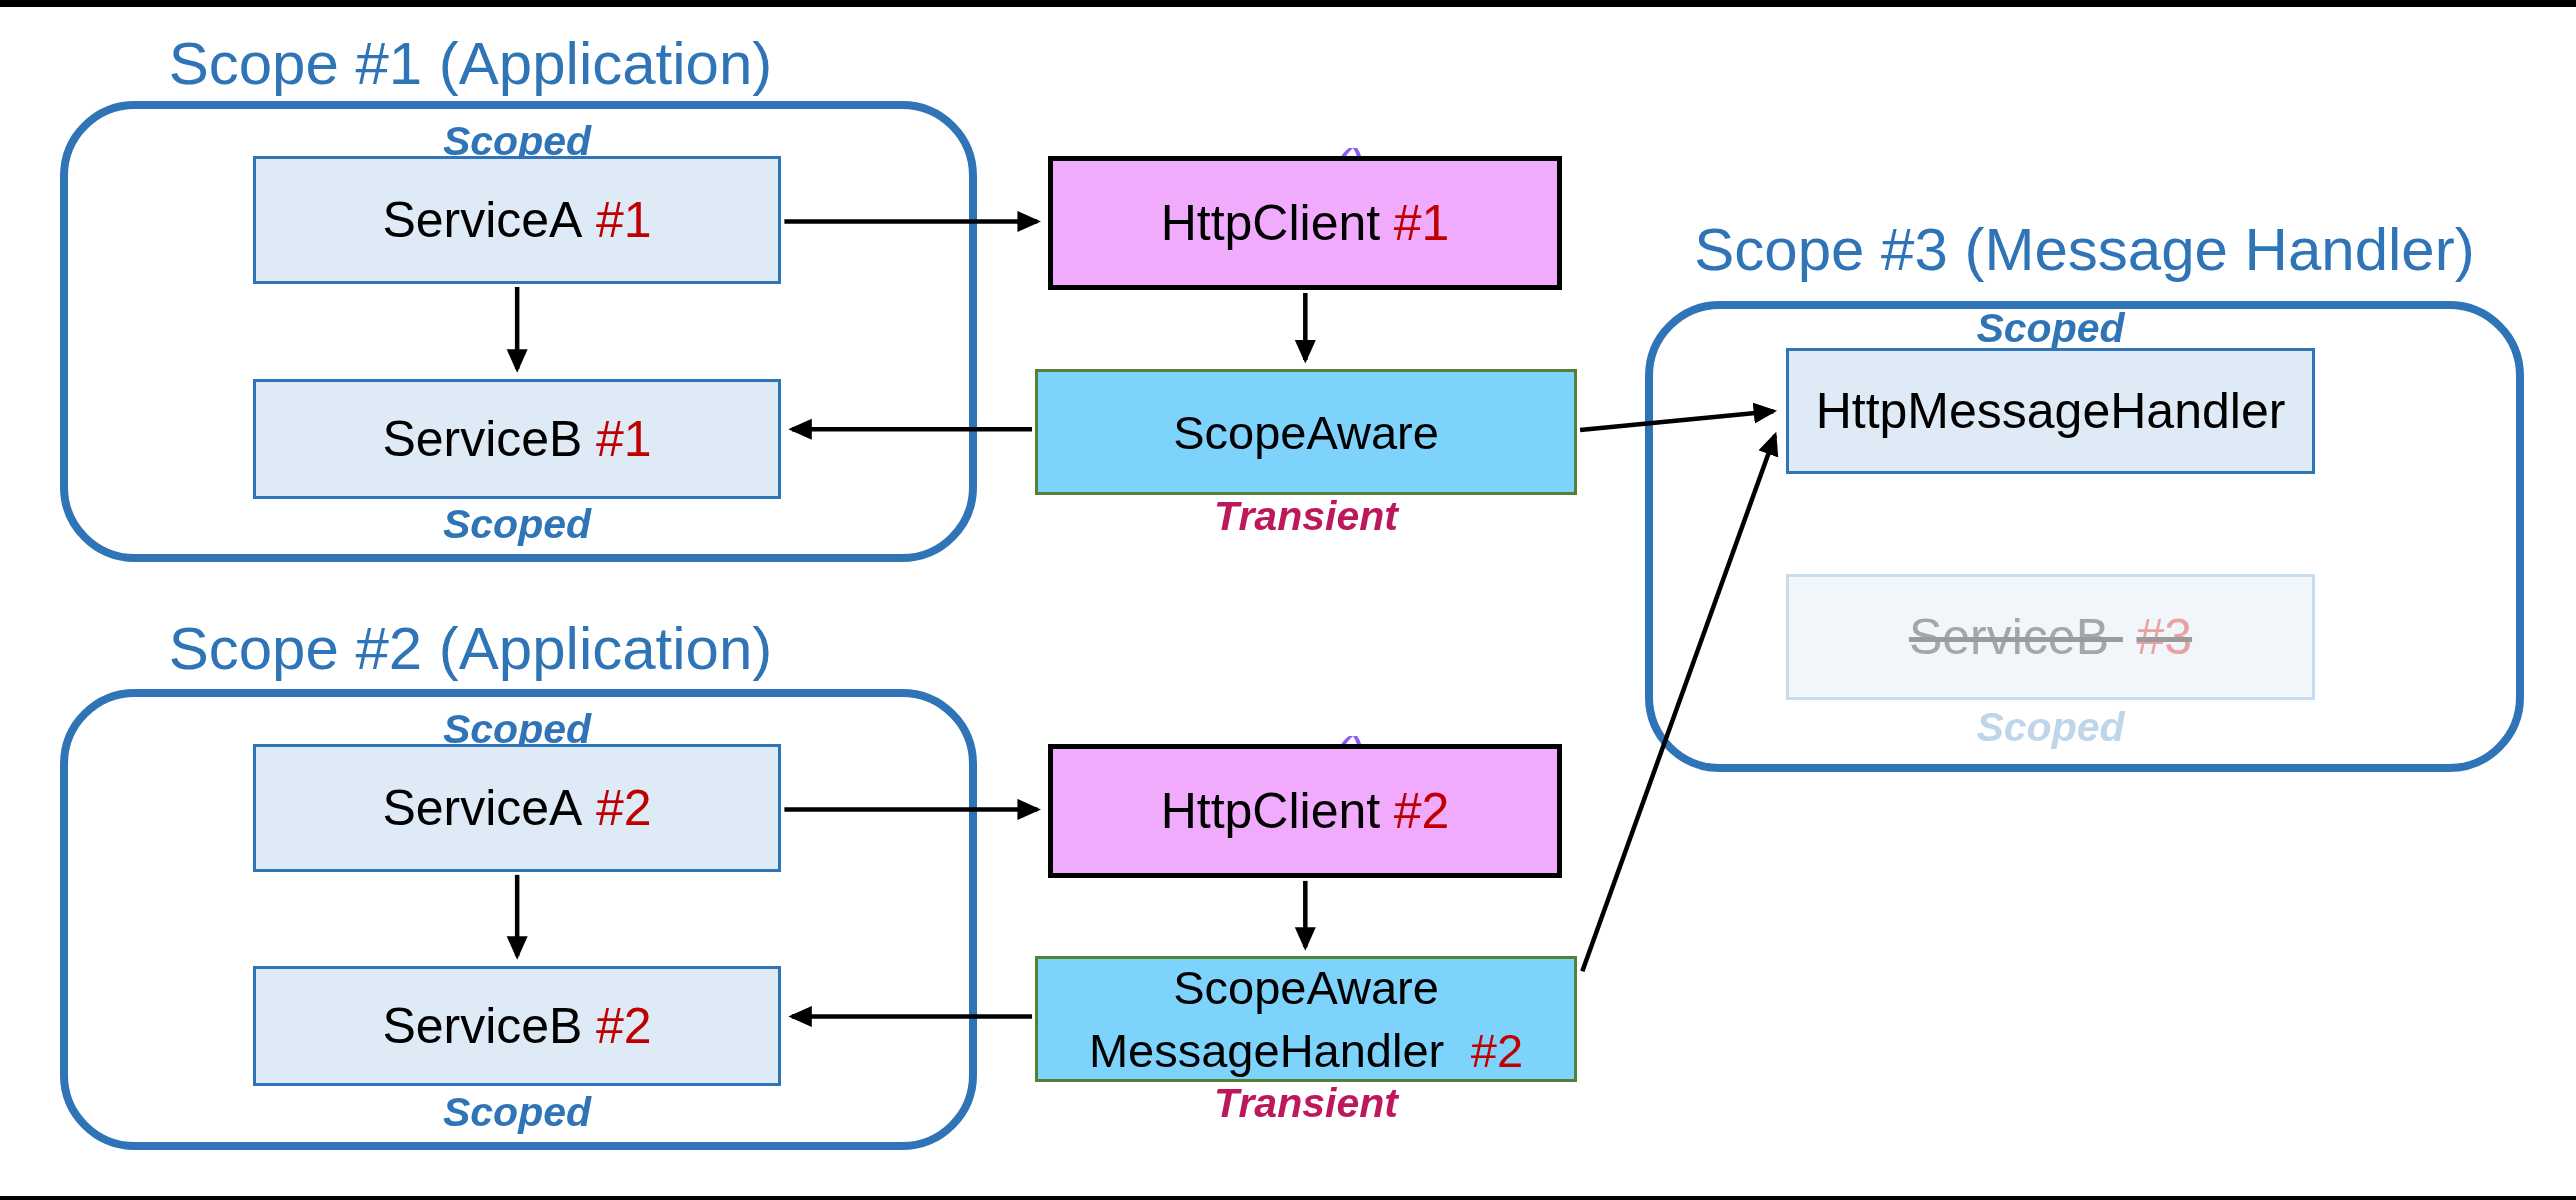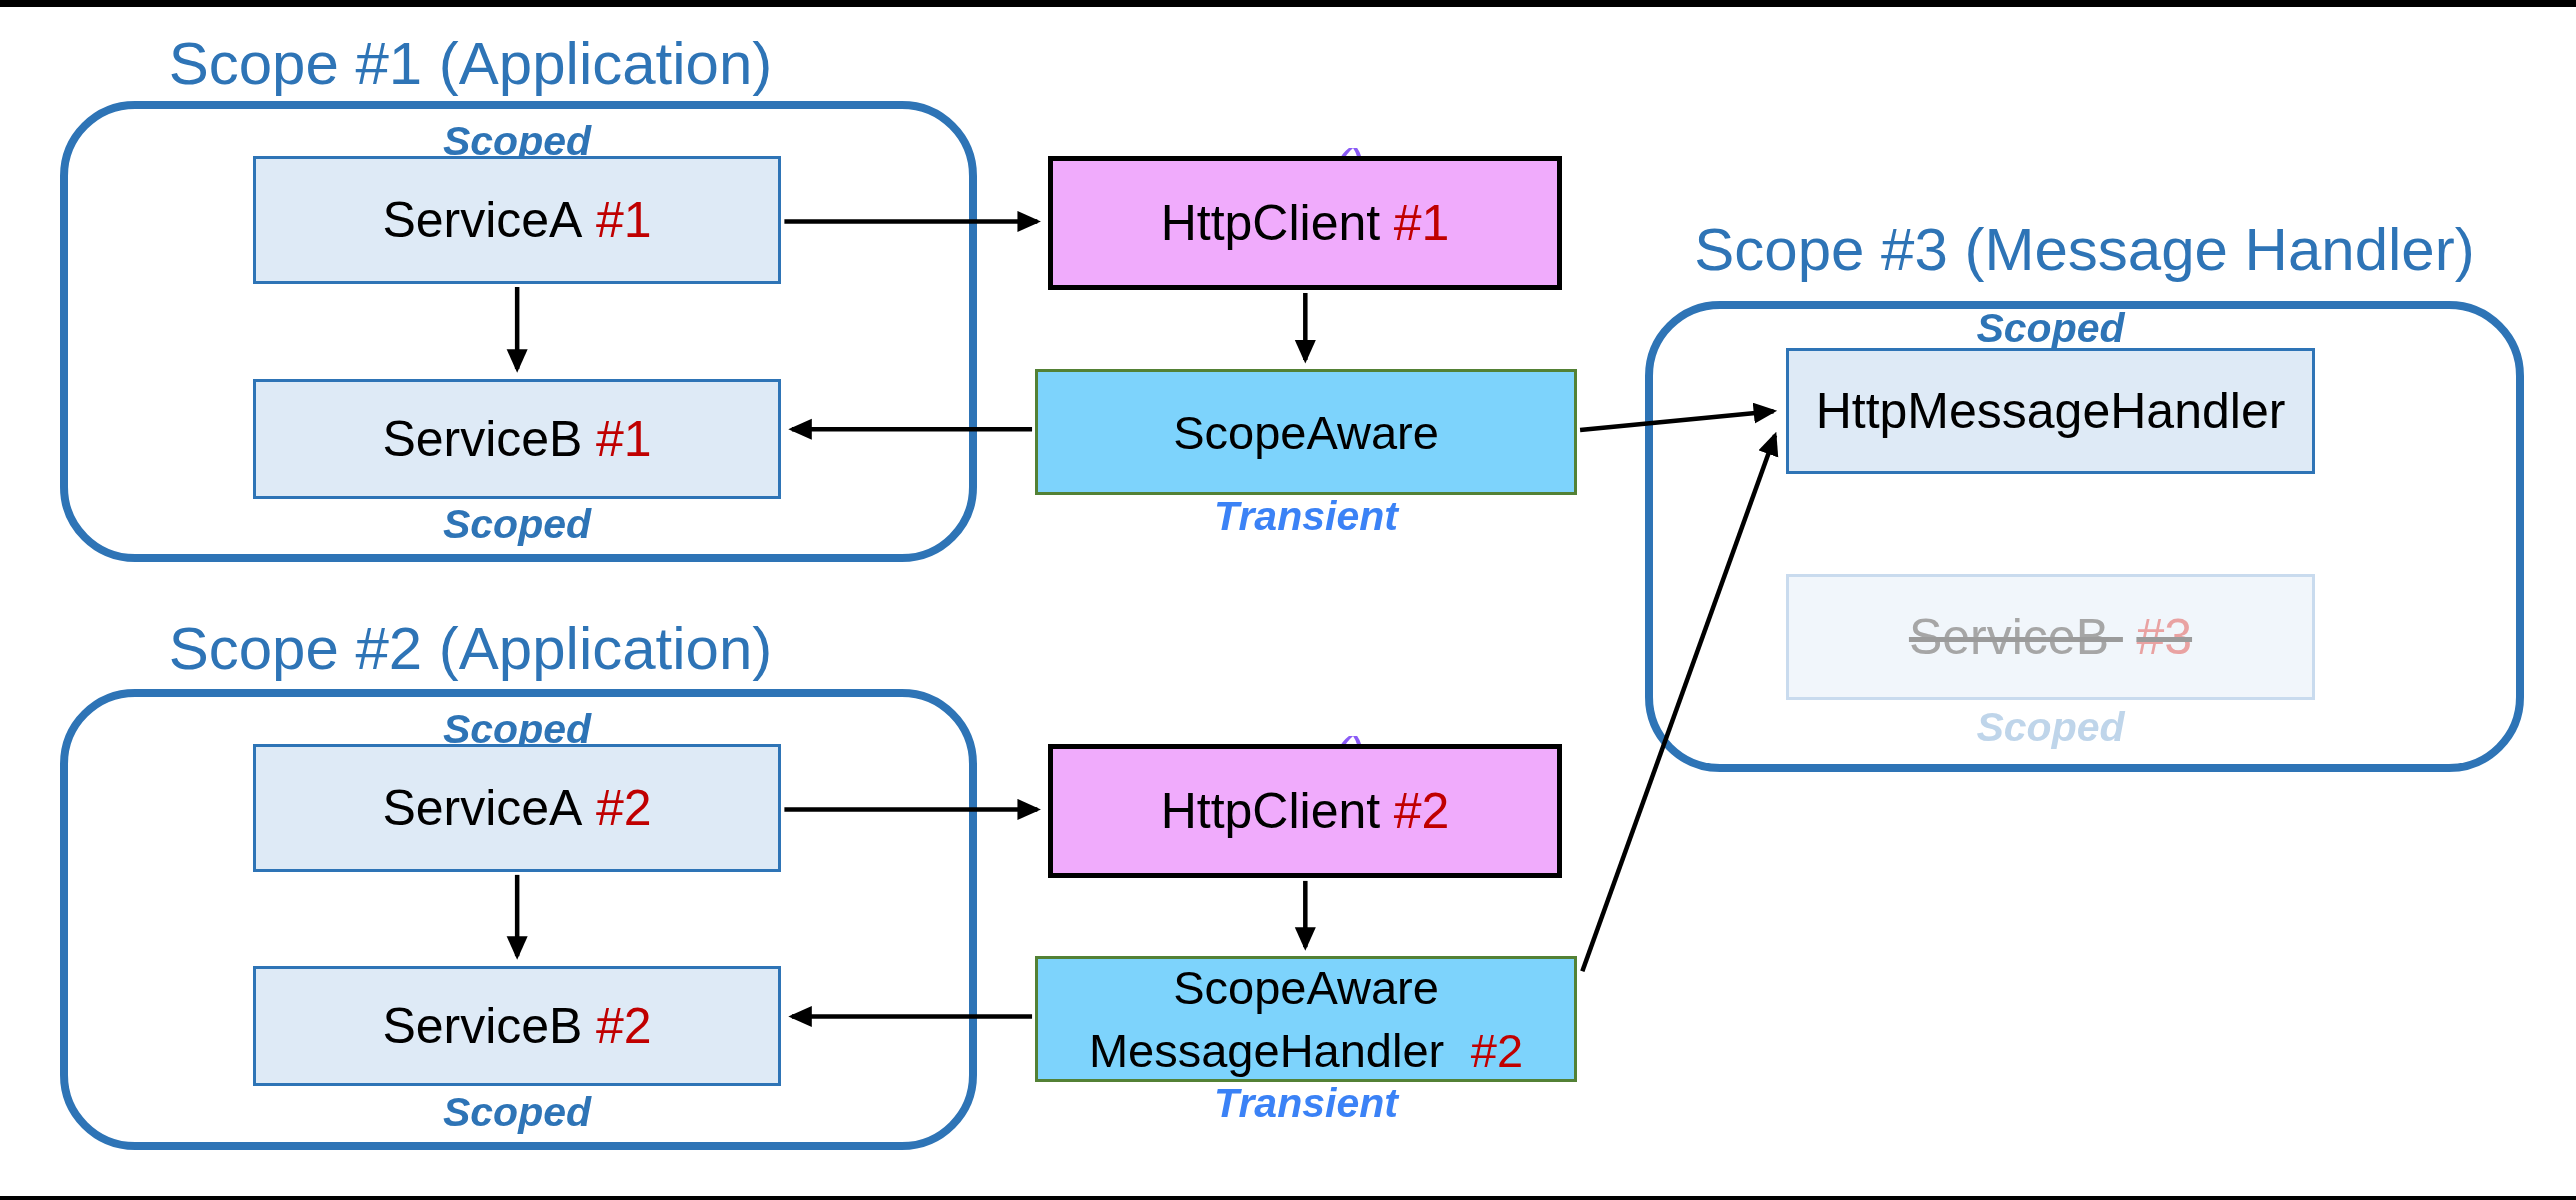"Transient" .transient { color: #3b82f6 -> #be185d }
